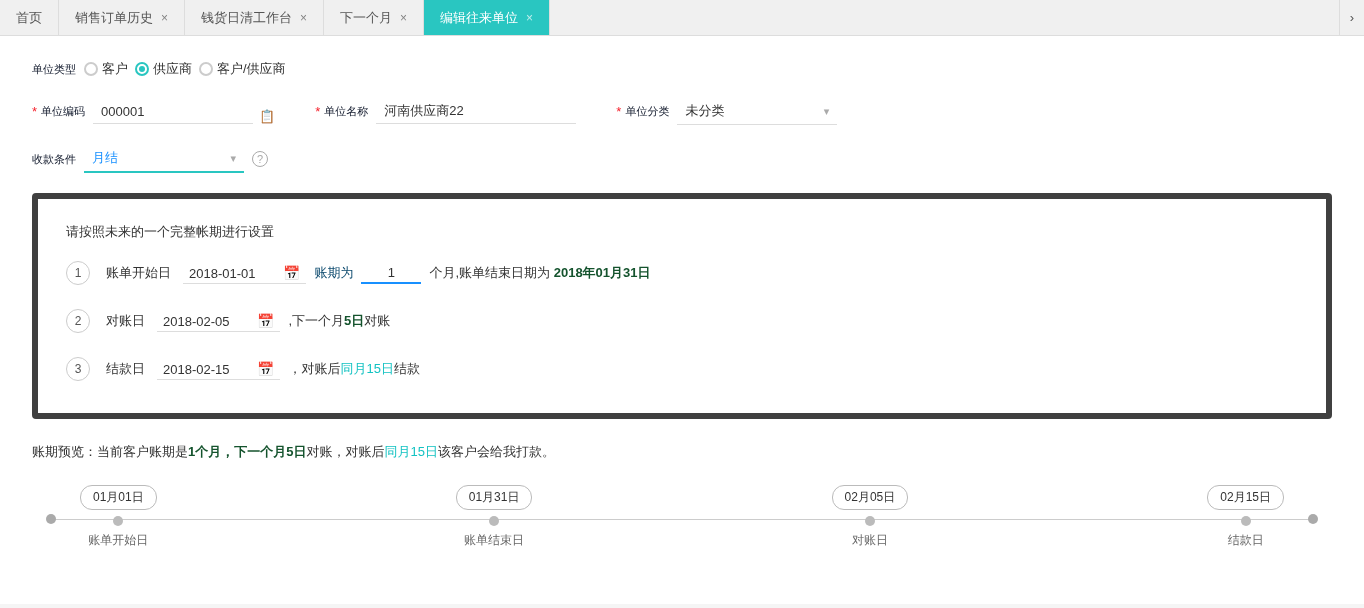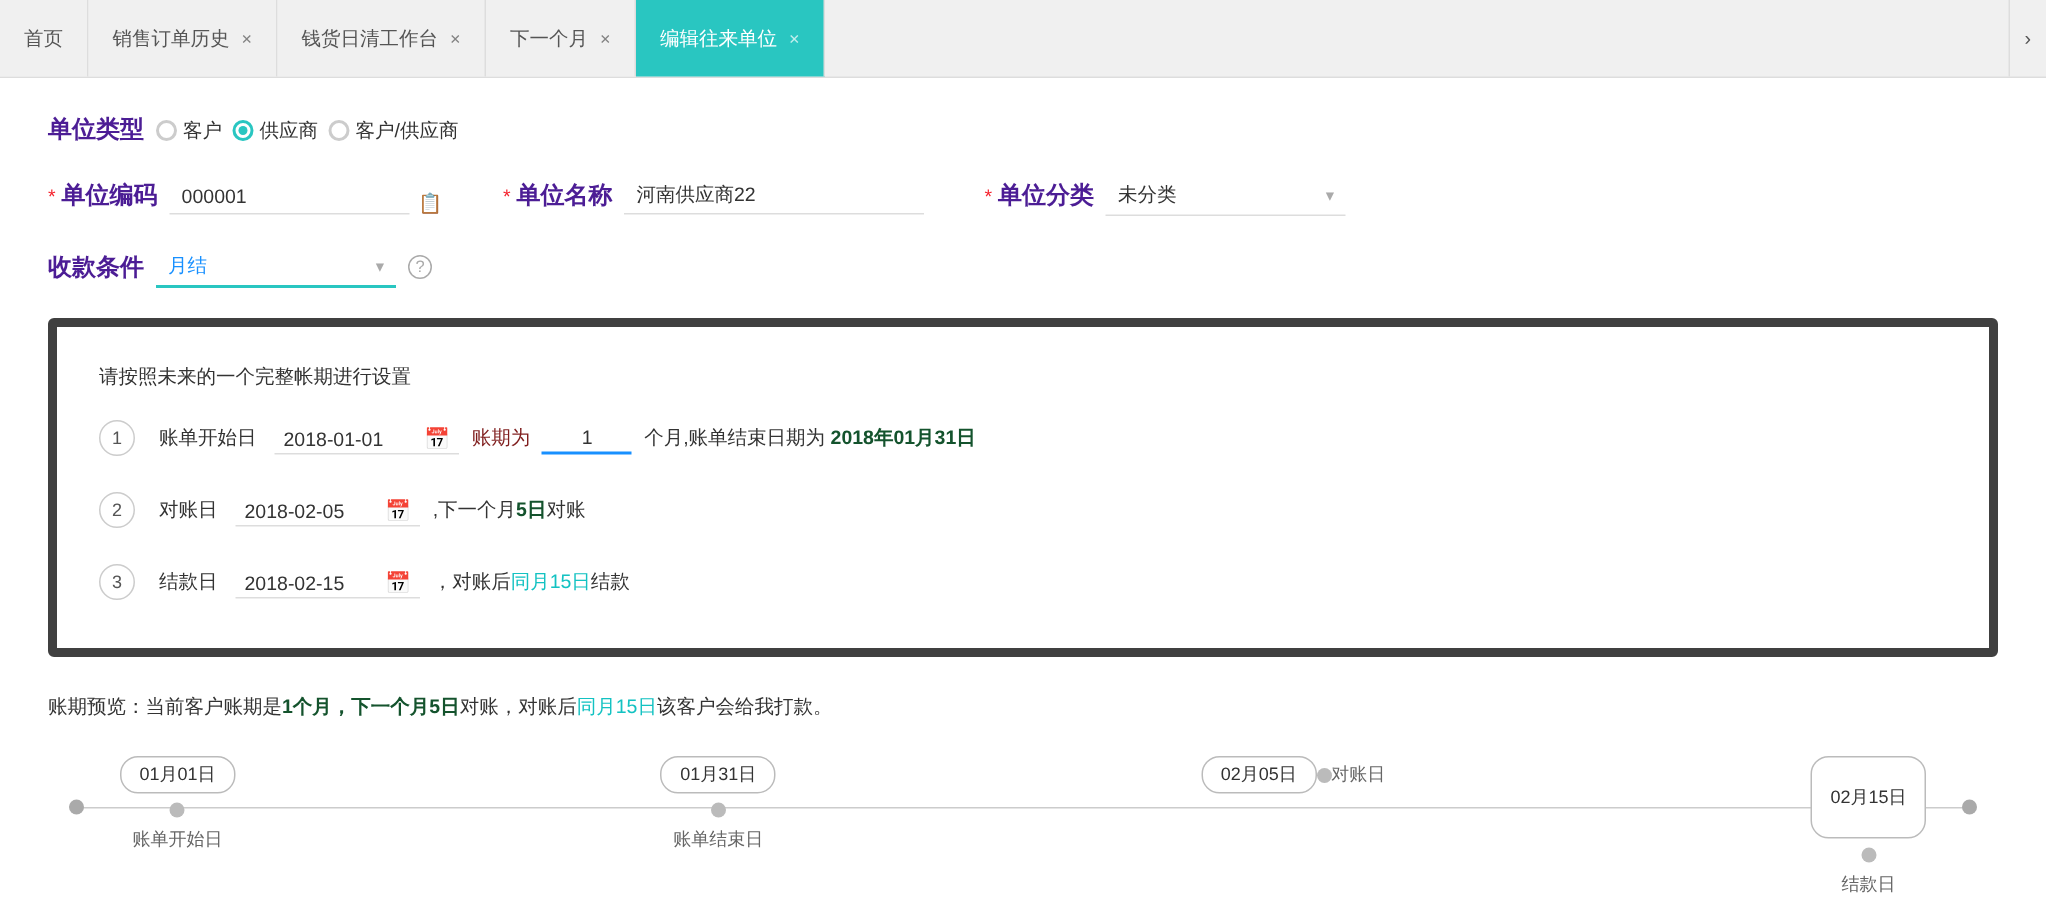"首页" .tabs-bar { height: 52px -> 36px }
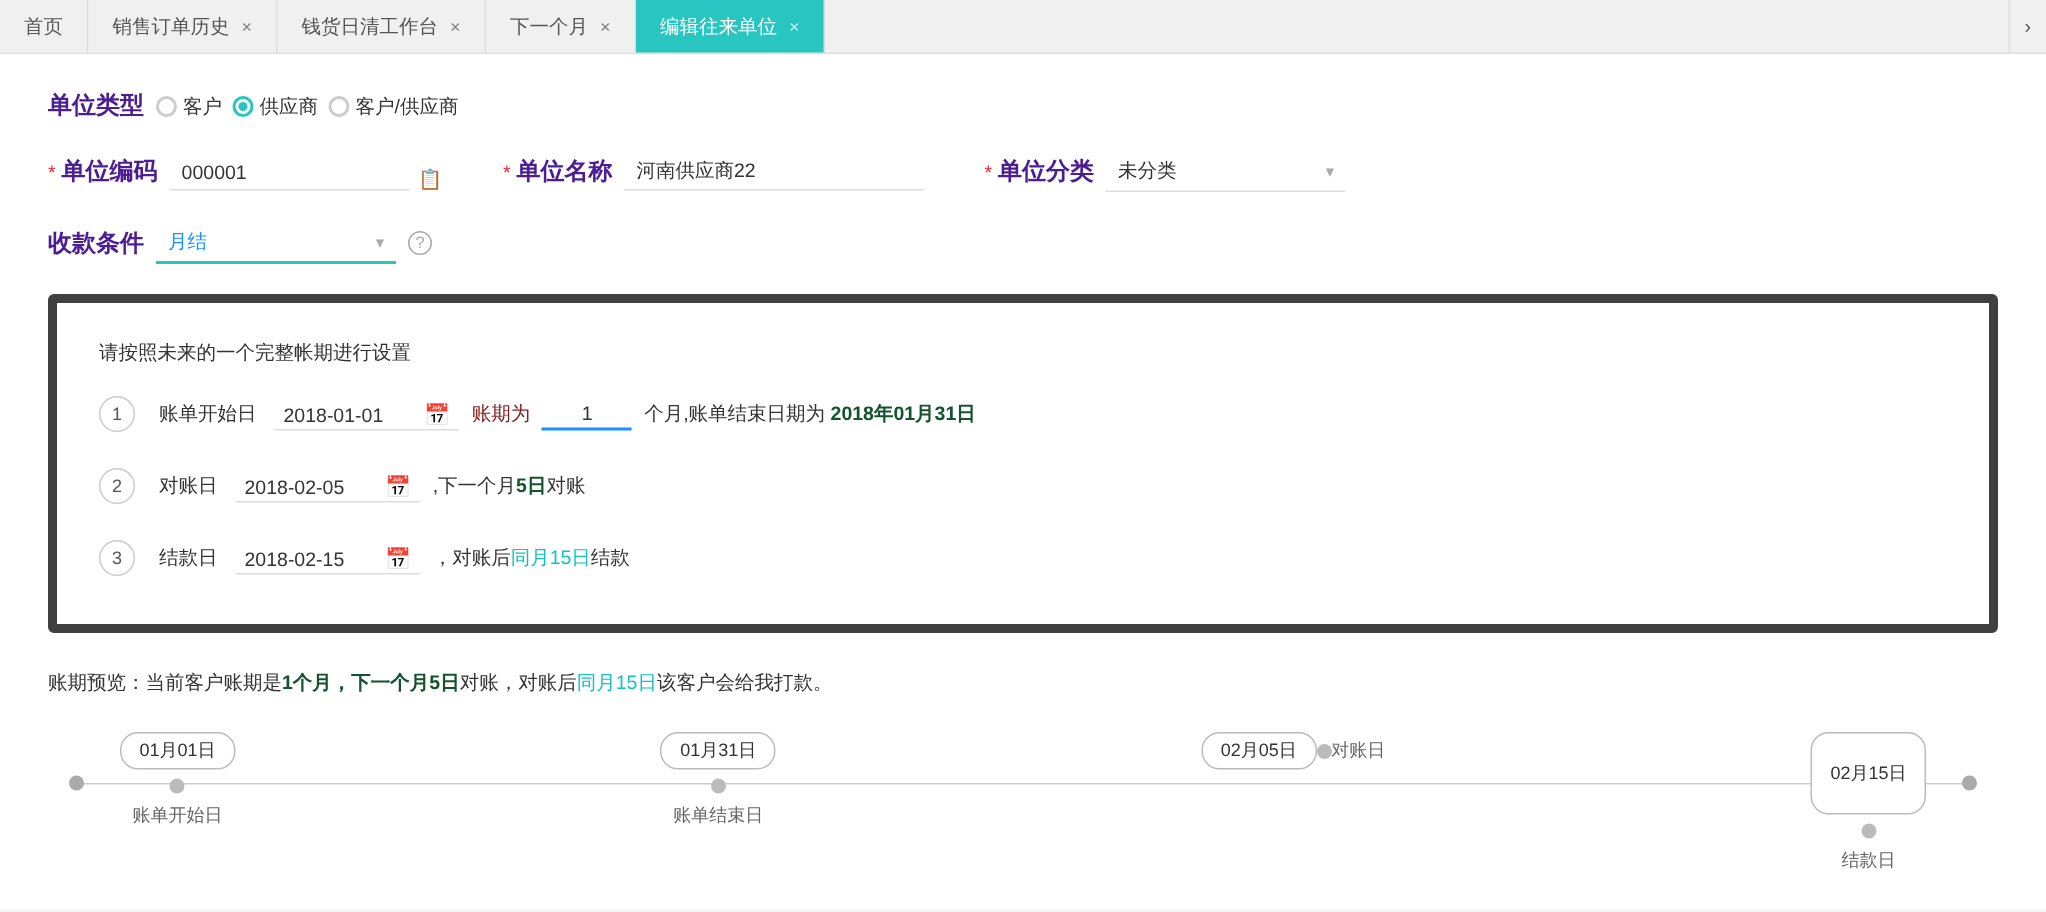"单位类型" .form-label { color: #4c1d95 -> #0f172a; font-size: 16px -> 11px; font-weight: bold -> none }
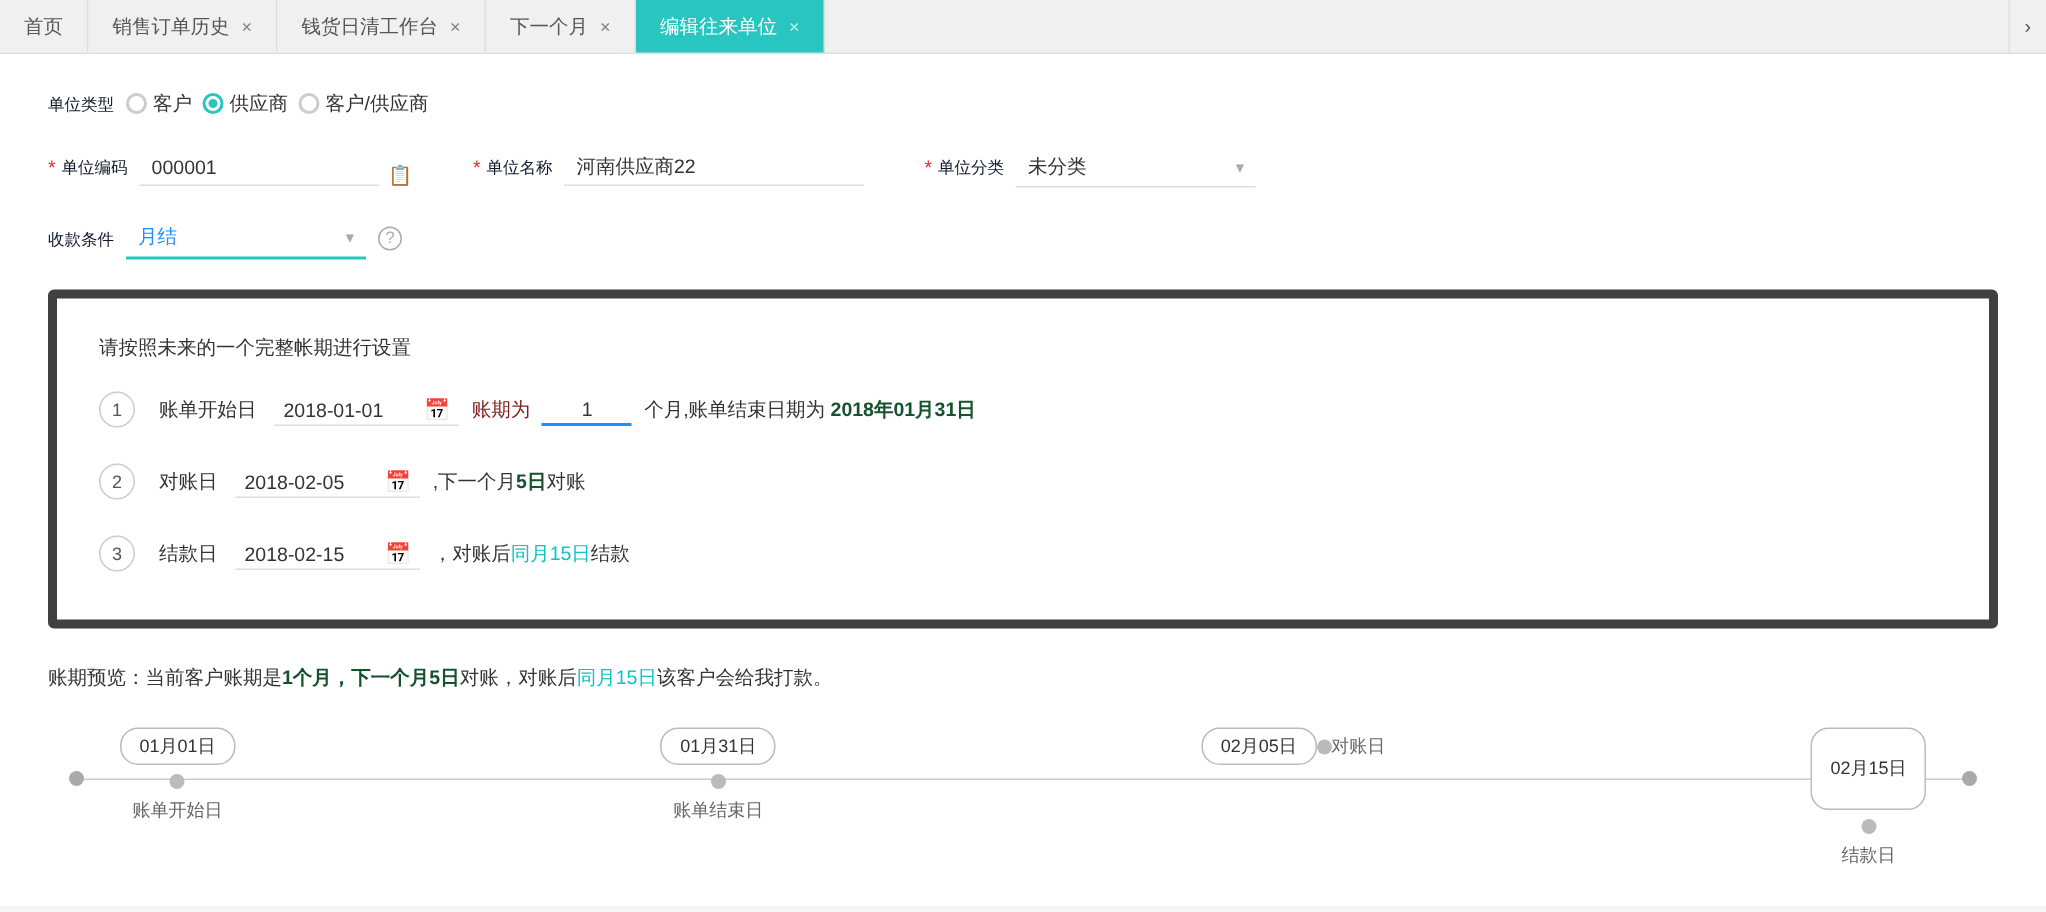"账期为" .period-label { color: #7f1d1d -> #0c4a6e }
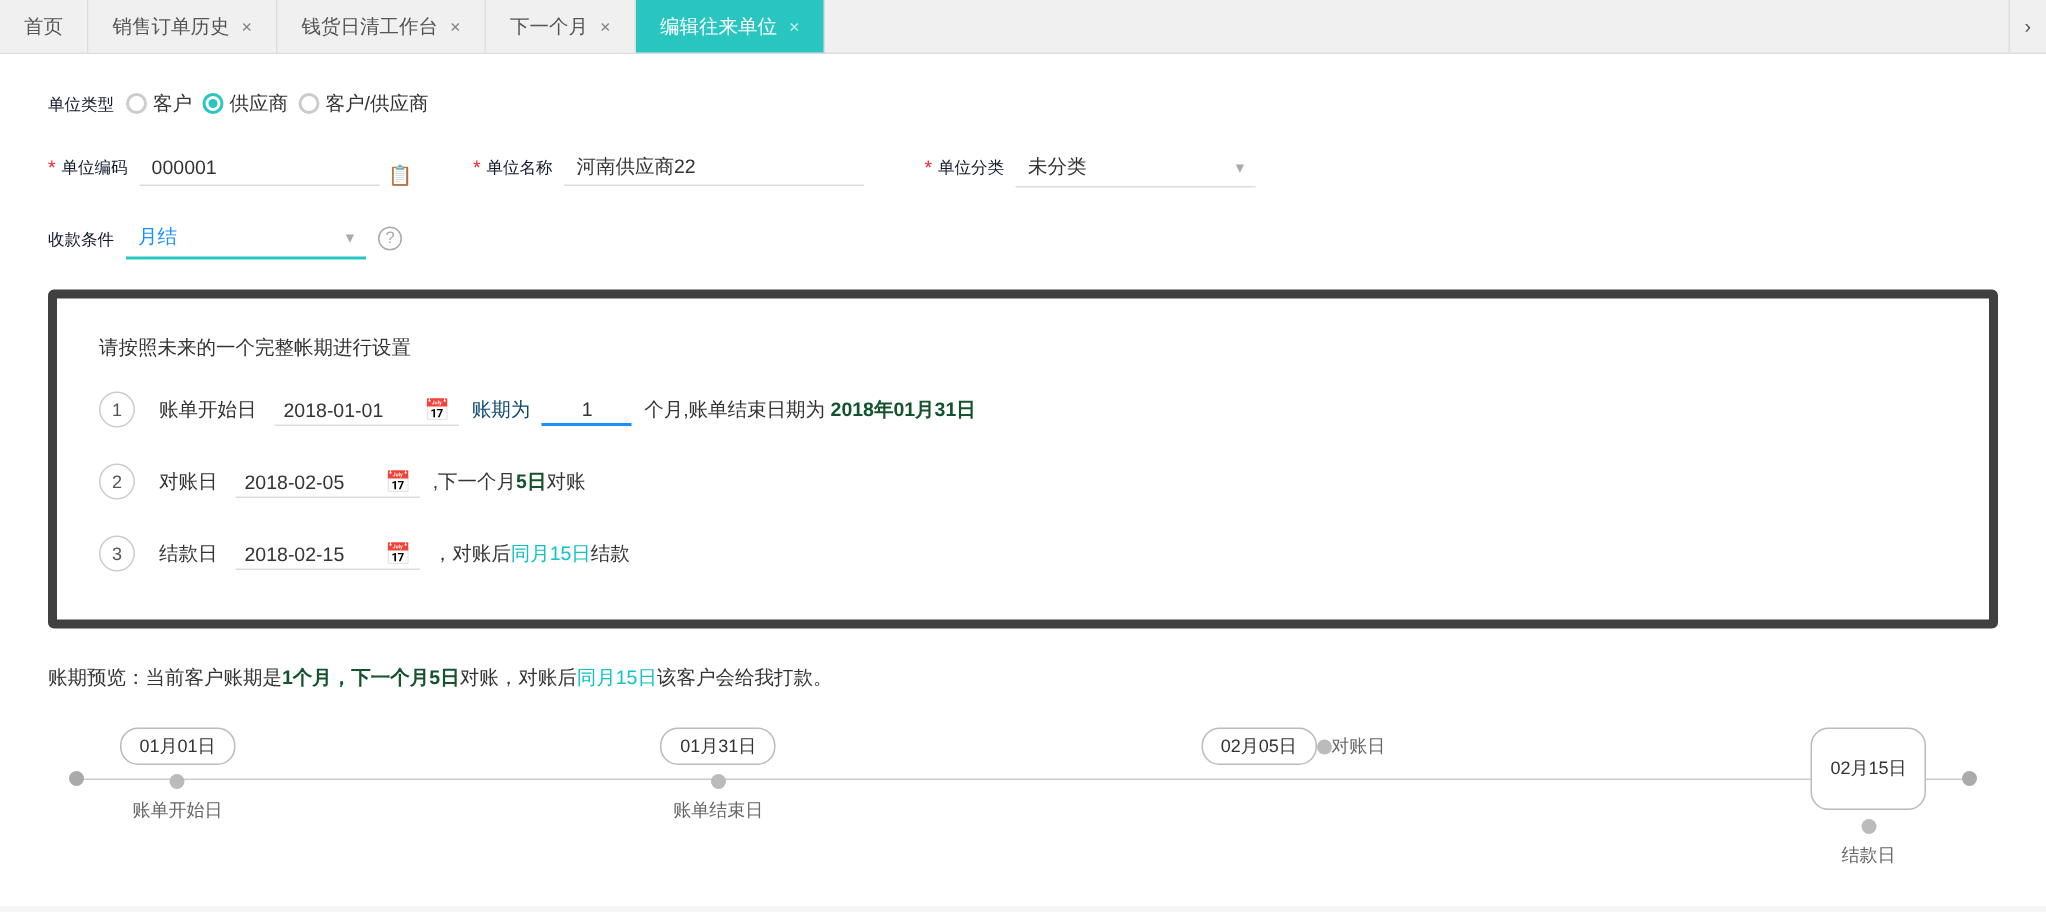"02月05日" div { flex-direction: row -> column }
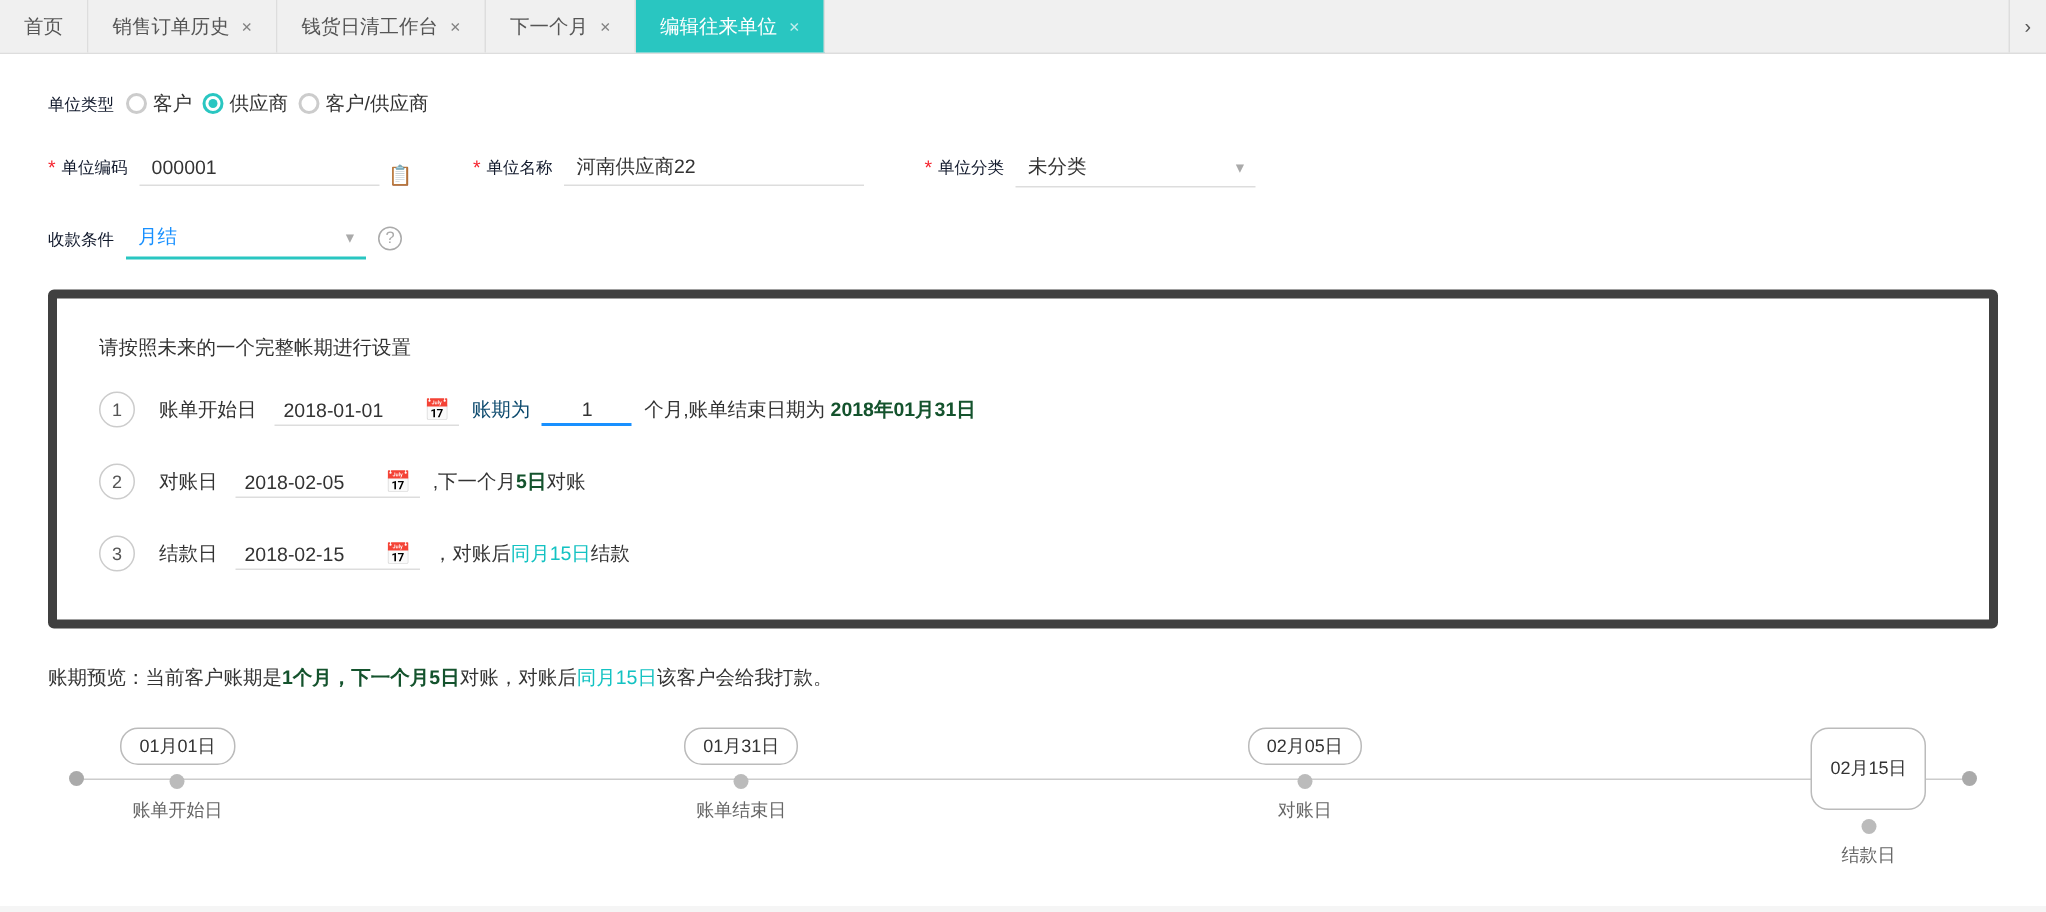"02月15日" div { padding: 18px 12px -> 3px 12px }
